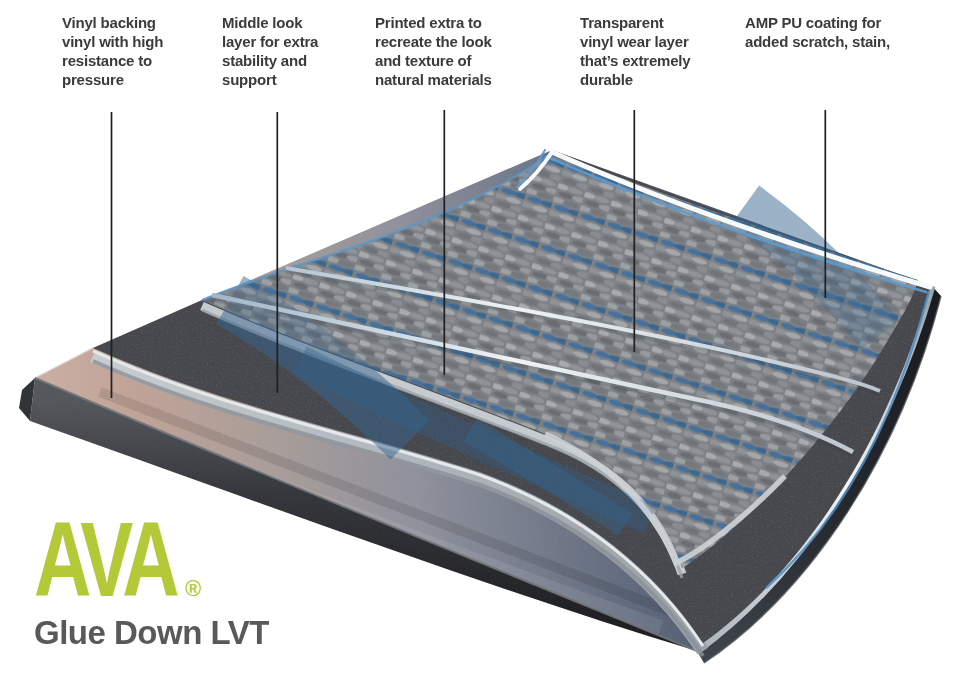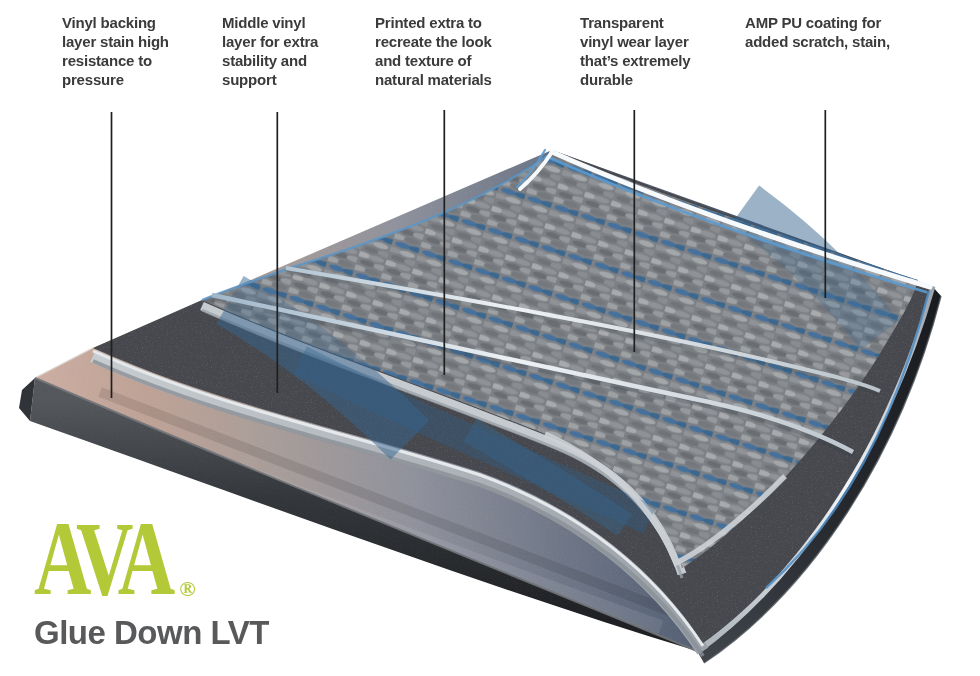"Middle vinyl" div { text: vinyl -> look }
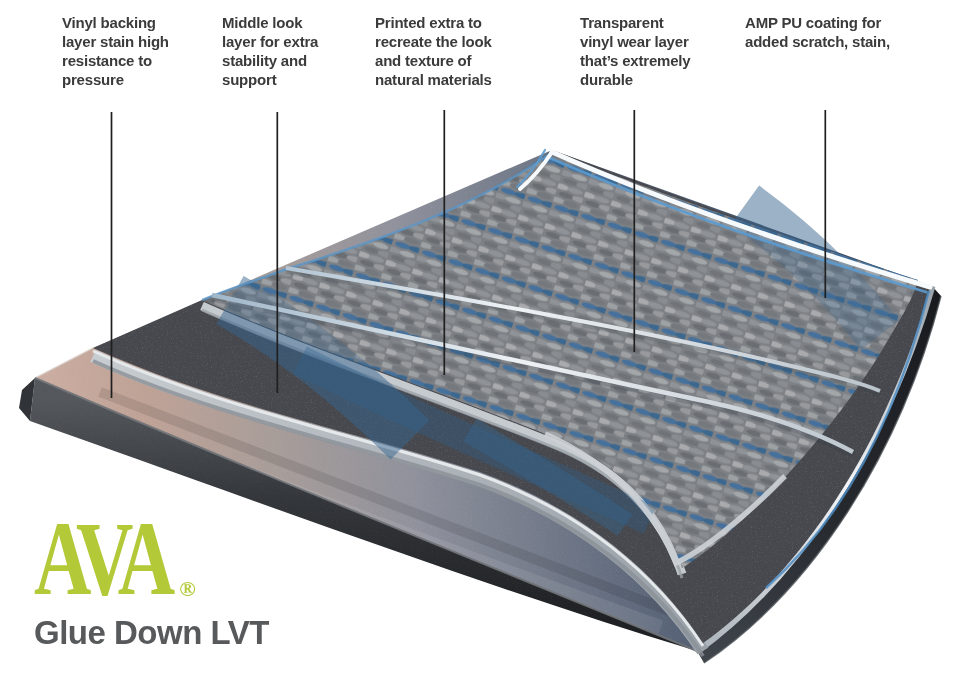"layer stain high" div { text: layer stain -> vinyl with }
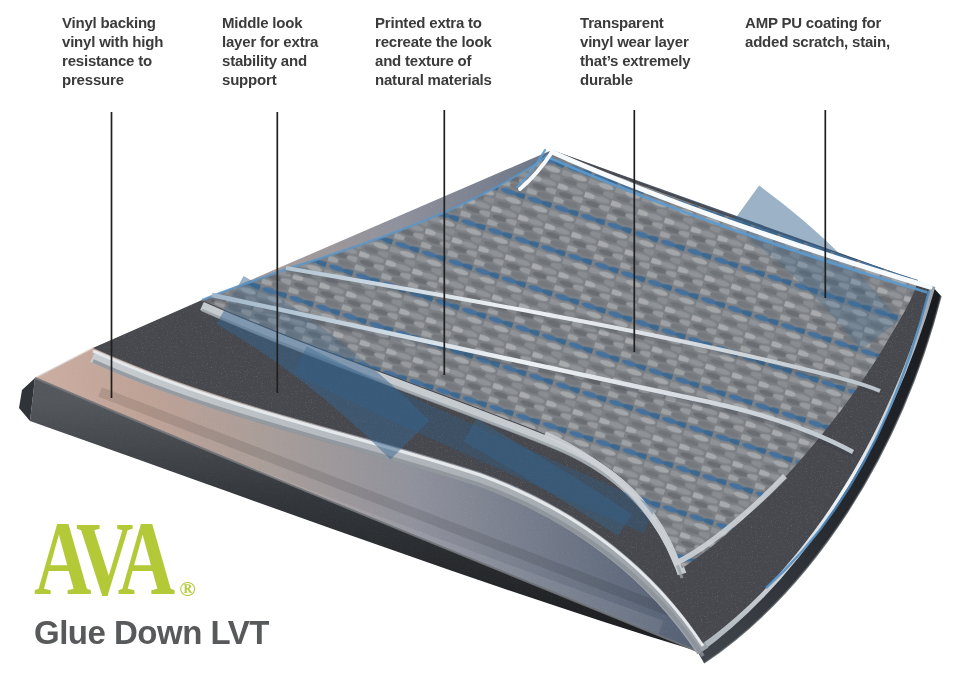"AVA" .logo-row { font-family: Liberation Serif, serif -> none }
